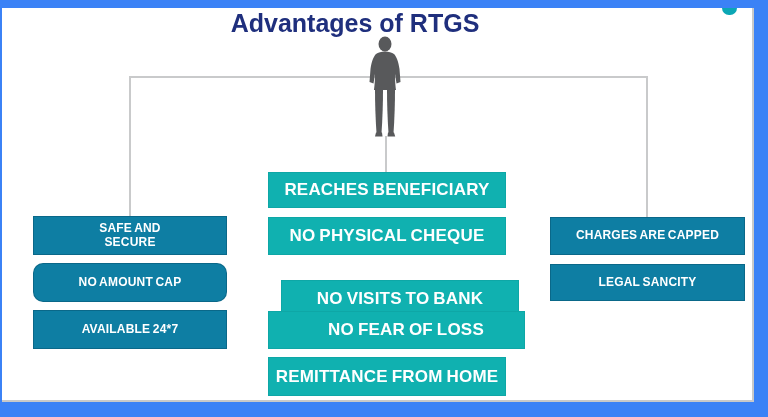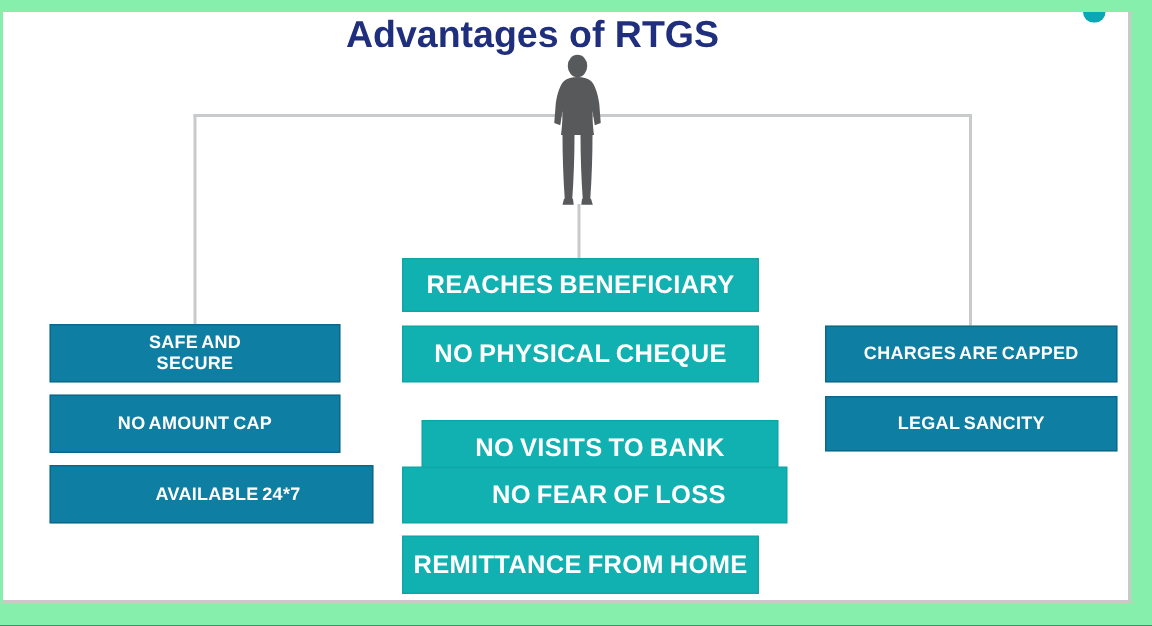"Advantages of RTGS" .stage { background: #86efac -> #3b82f6 }
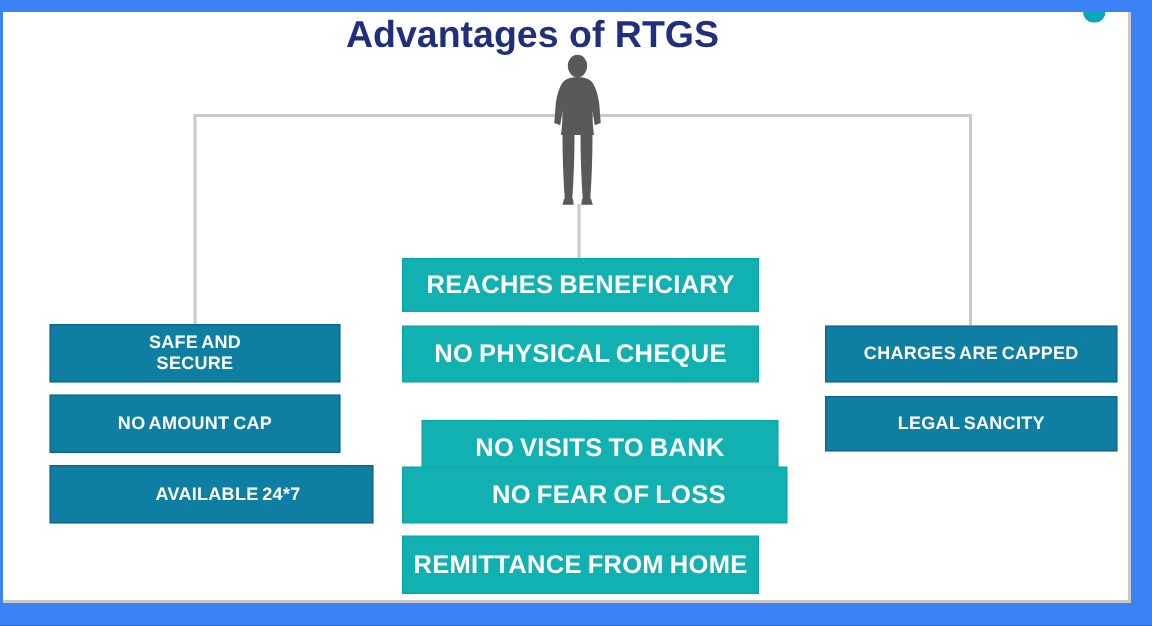"NO AMOUNT CAP" .l1 { border-radius: none -> 10px }
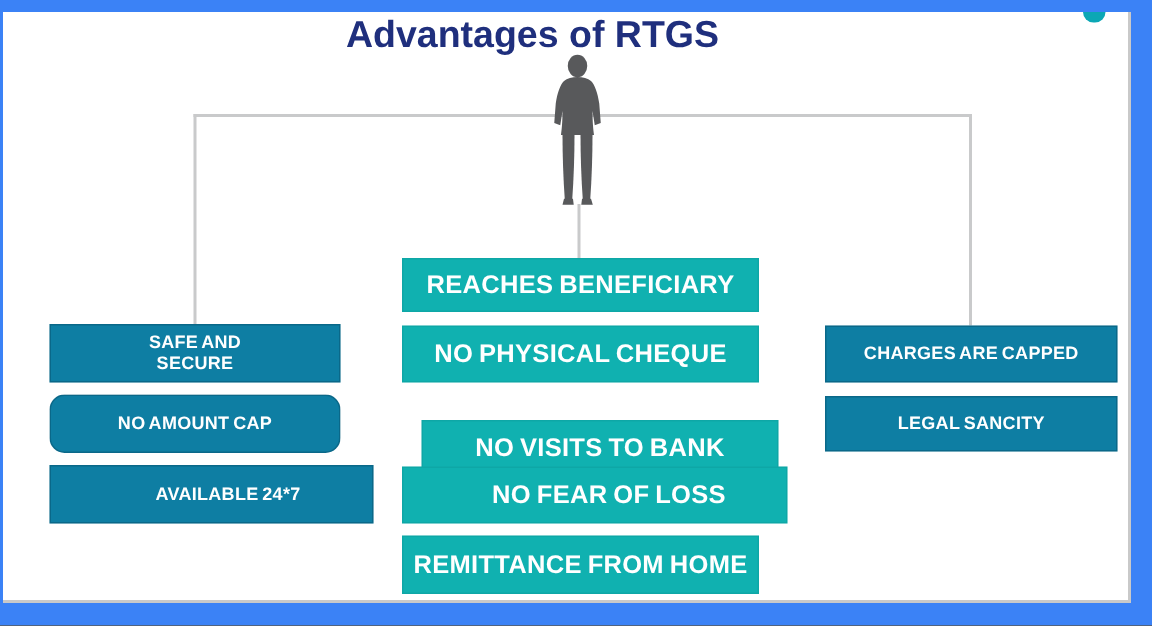"AVAILABLE 24*7" .l2 { padding-left: 22px -> none }
